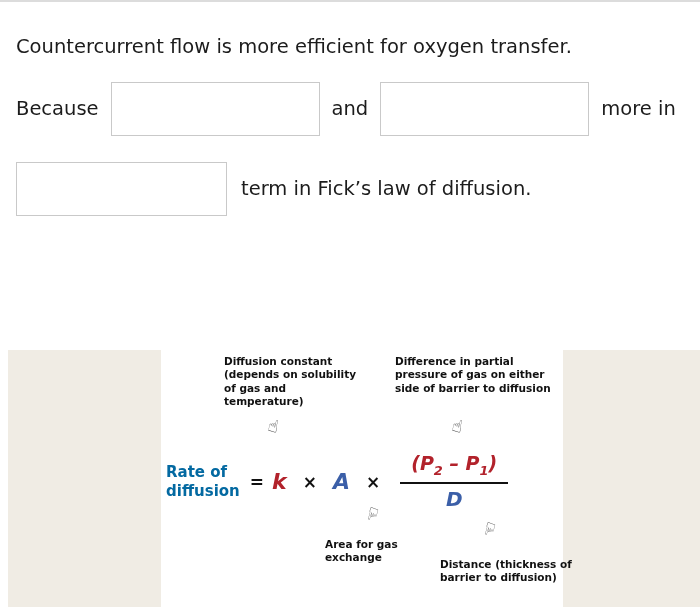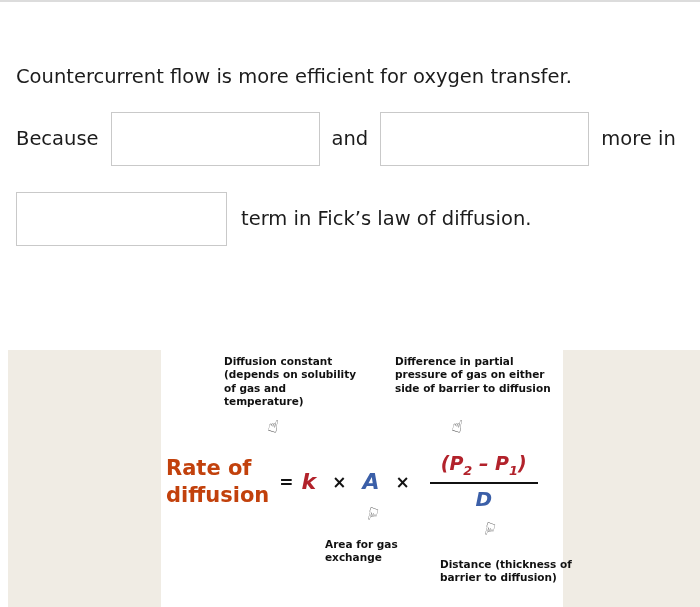"Countercurrent flow is more efficient" .line1 { margin-top: 46px -> 16px }
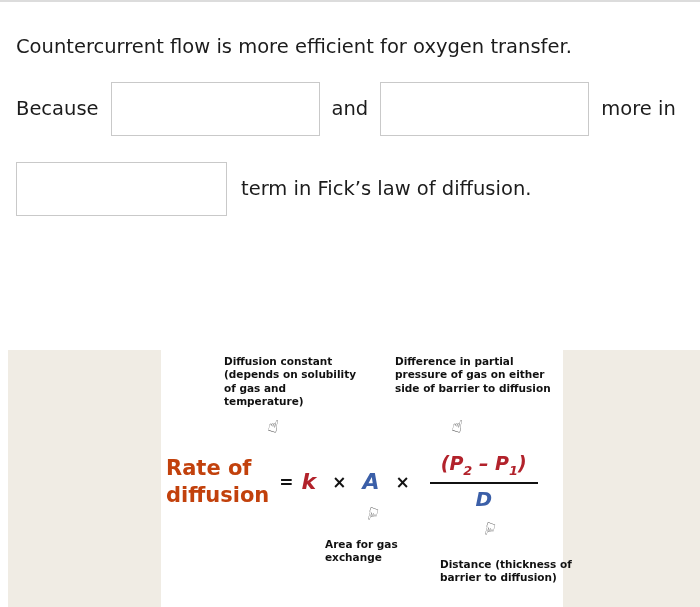"Rate of" .eq-label { color: #c2410c -> #0369a1; font-size: 21px -> 15px }
